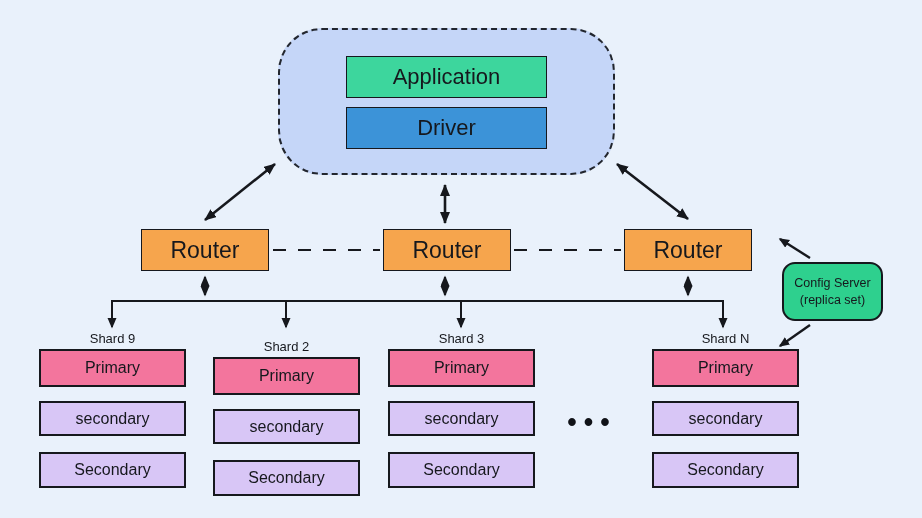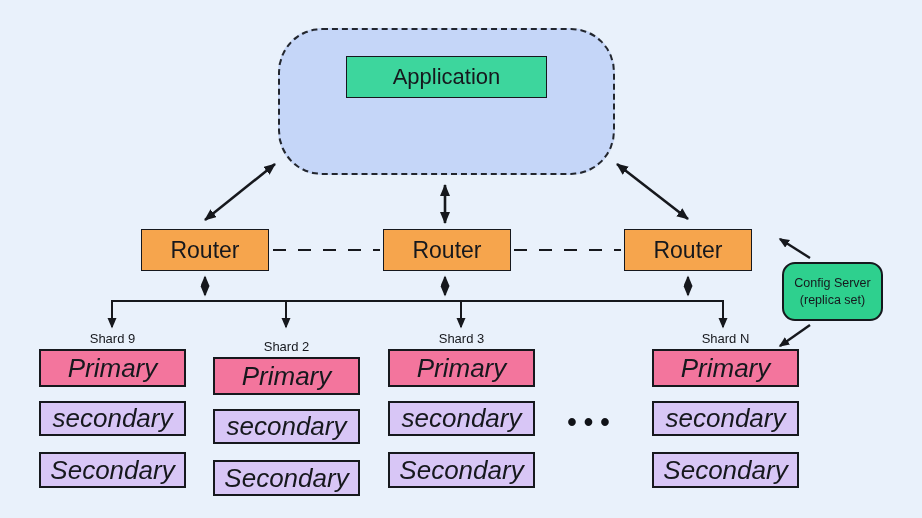"Driver" div.box { html: none -> <div> <span>Driver</span> </div> }
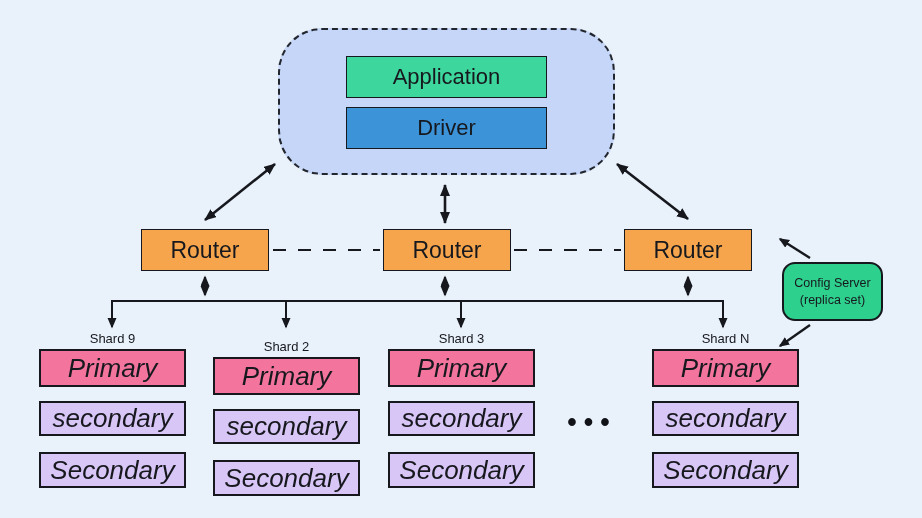"Primary" .node { font-size: 26px -> 16px; font-style: italic -> none }
